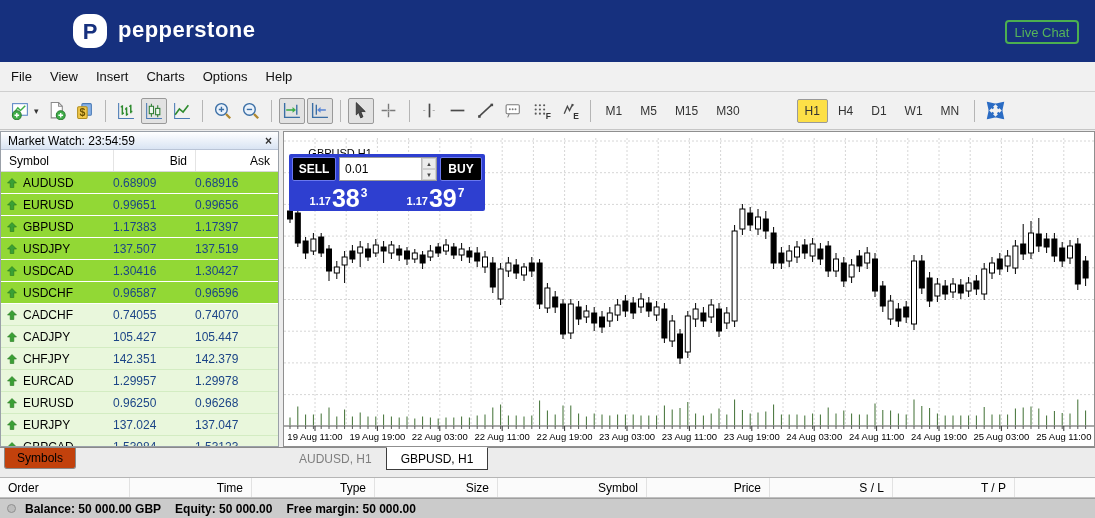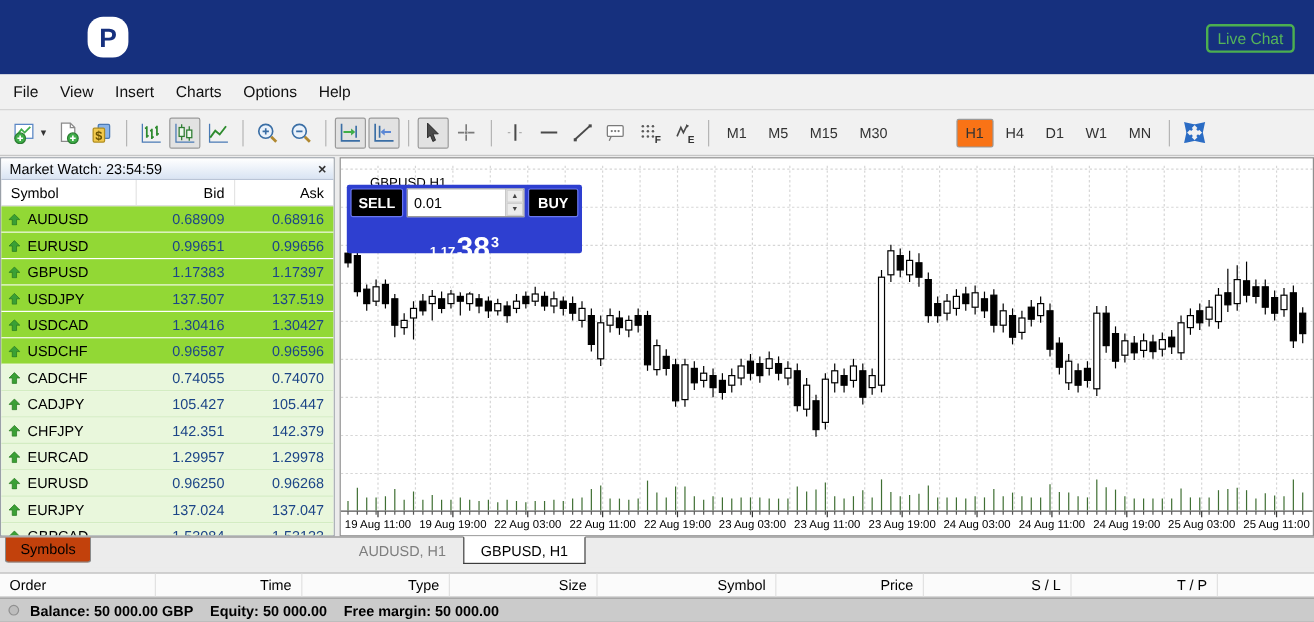"pepperstone" div { html: none -> <div>pepperstone</div> }
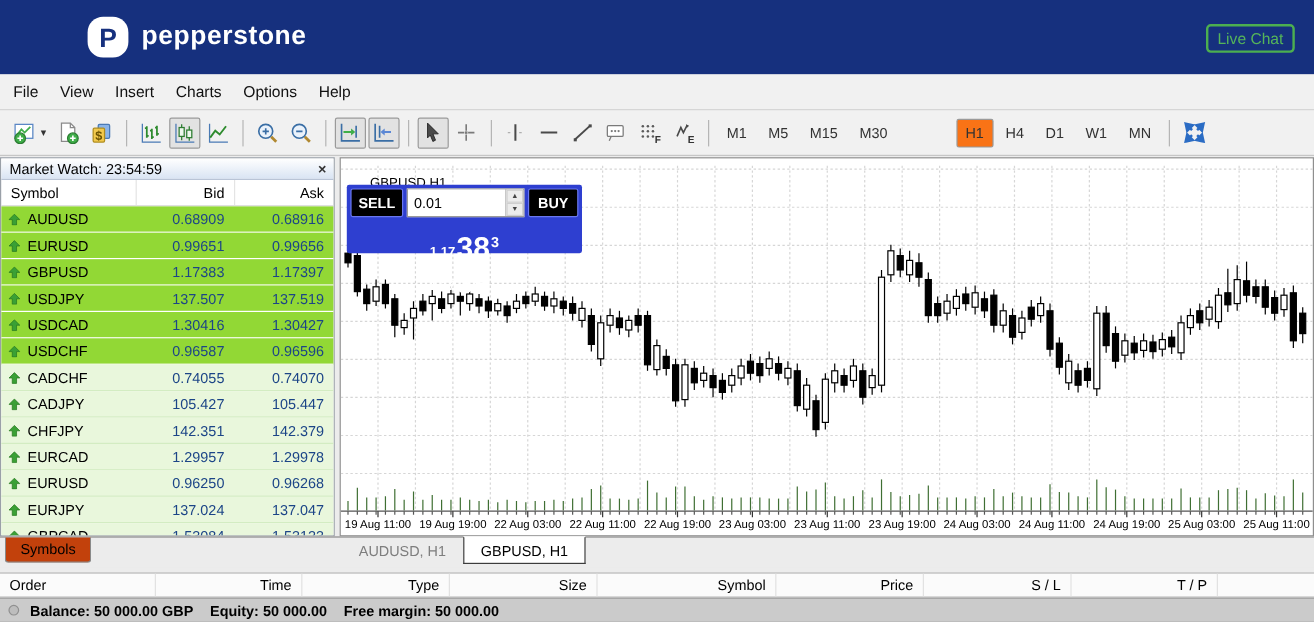"H1" .tf-btn.on { background: #f97316 -> #fde047 }
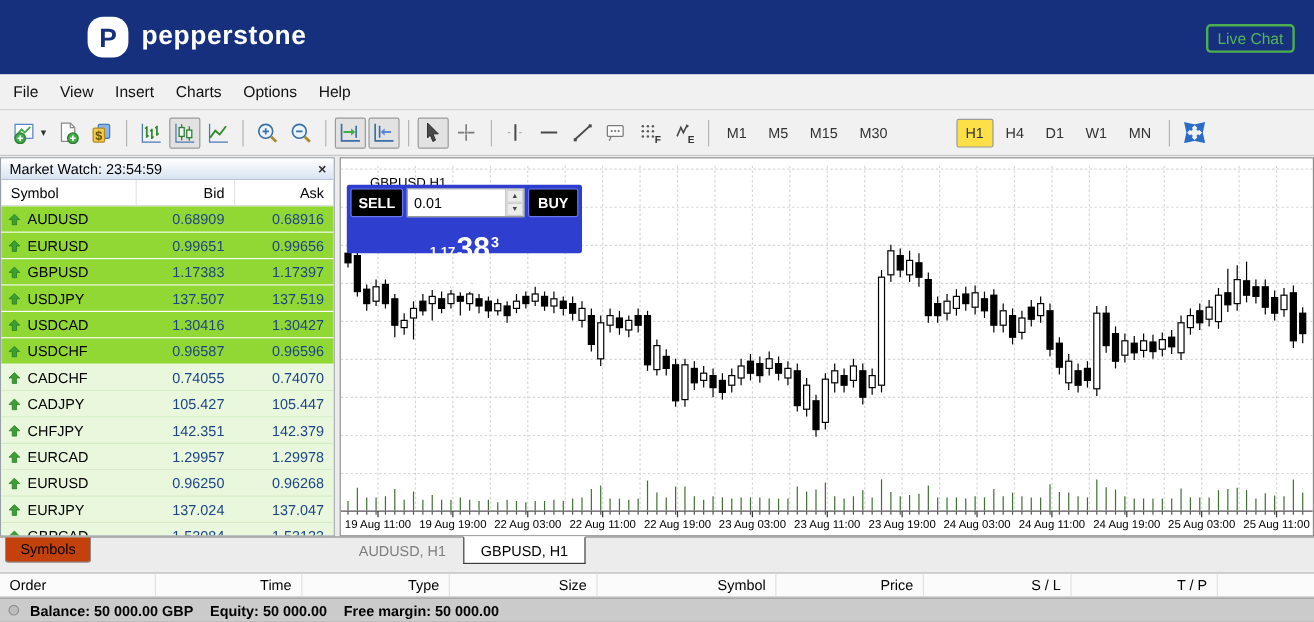"0.68909" .mw-bid,.mw-ask { text-align: right -> left }
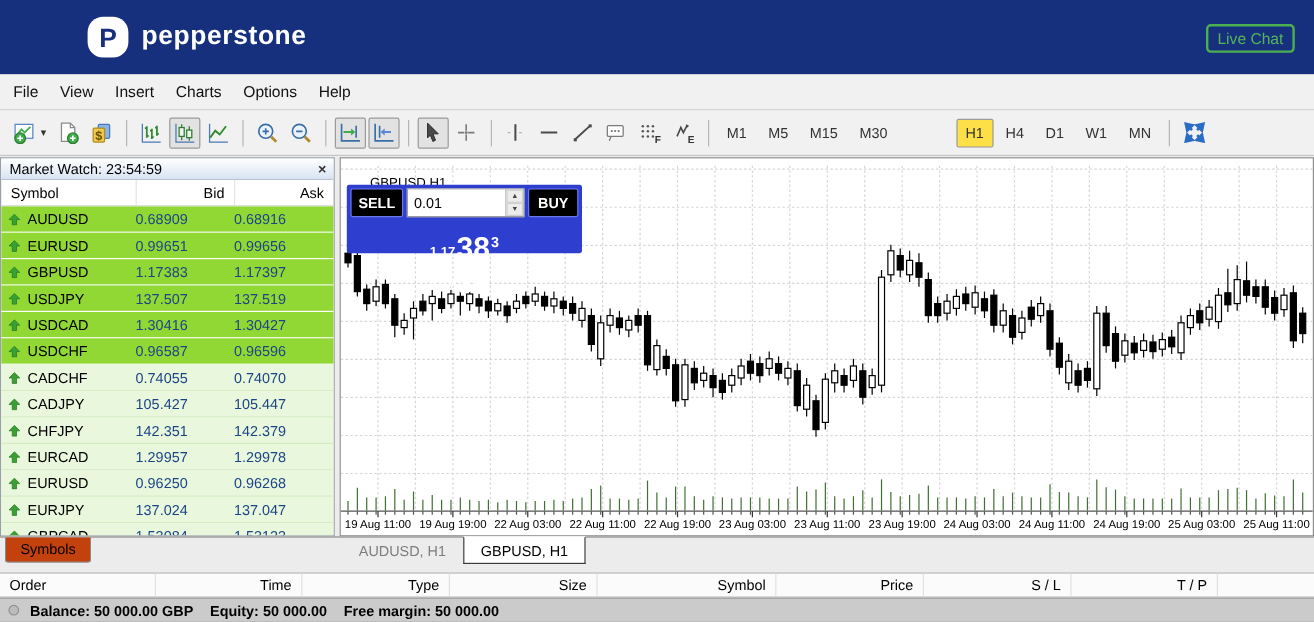"1.17" #oct-row2 { flex-direction: column -> none; margin-top: 14px -> 3px }
